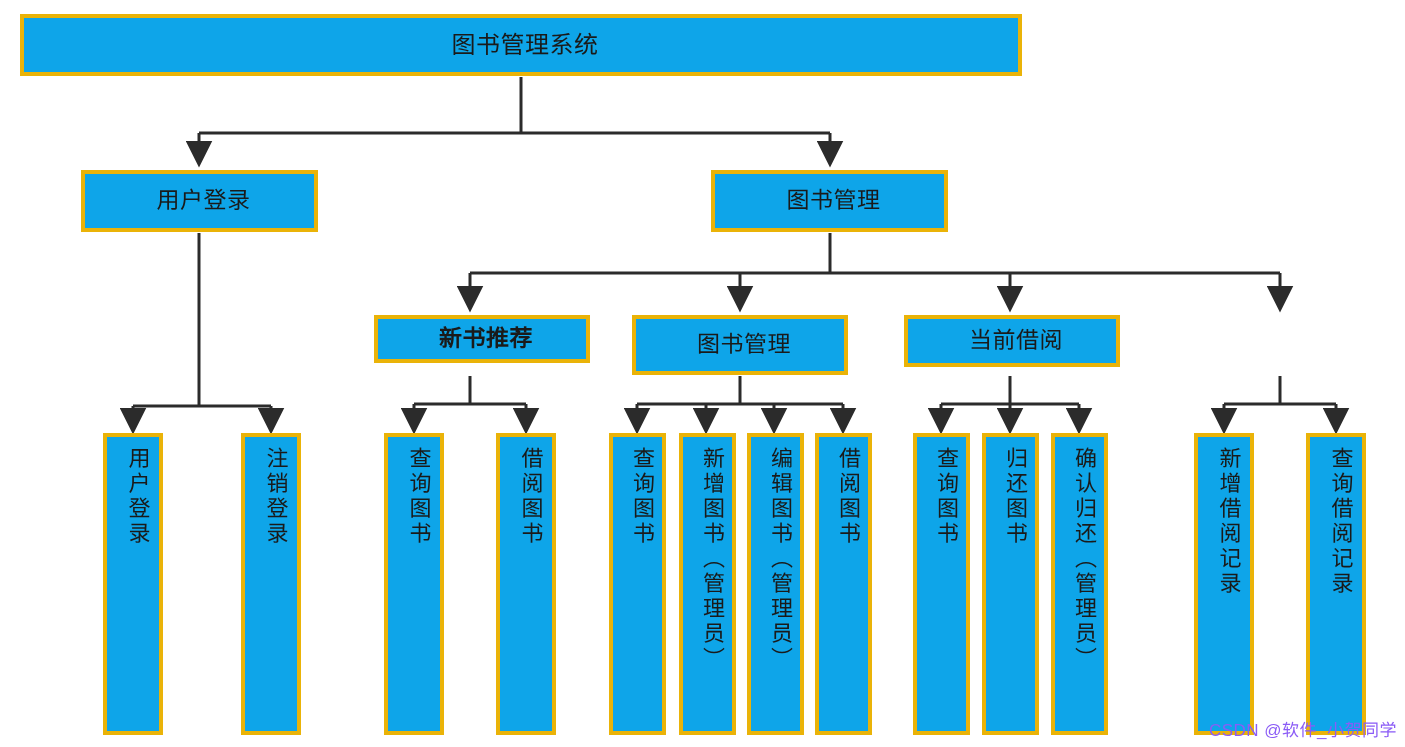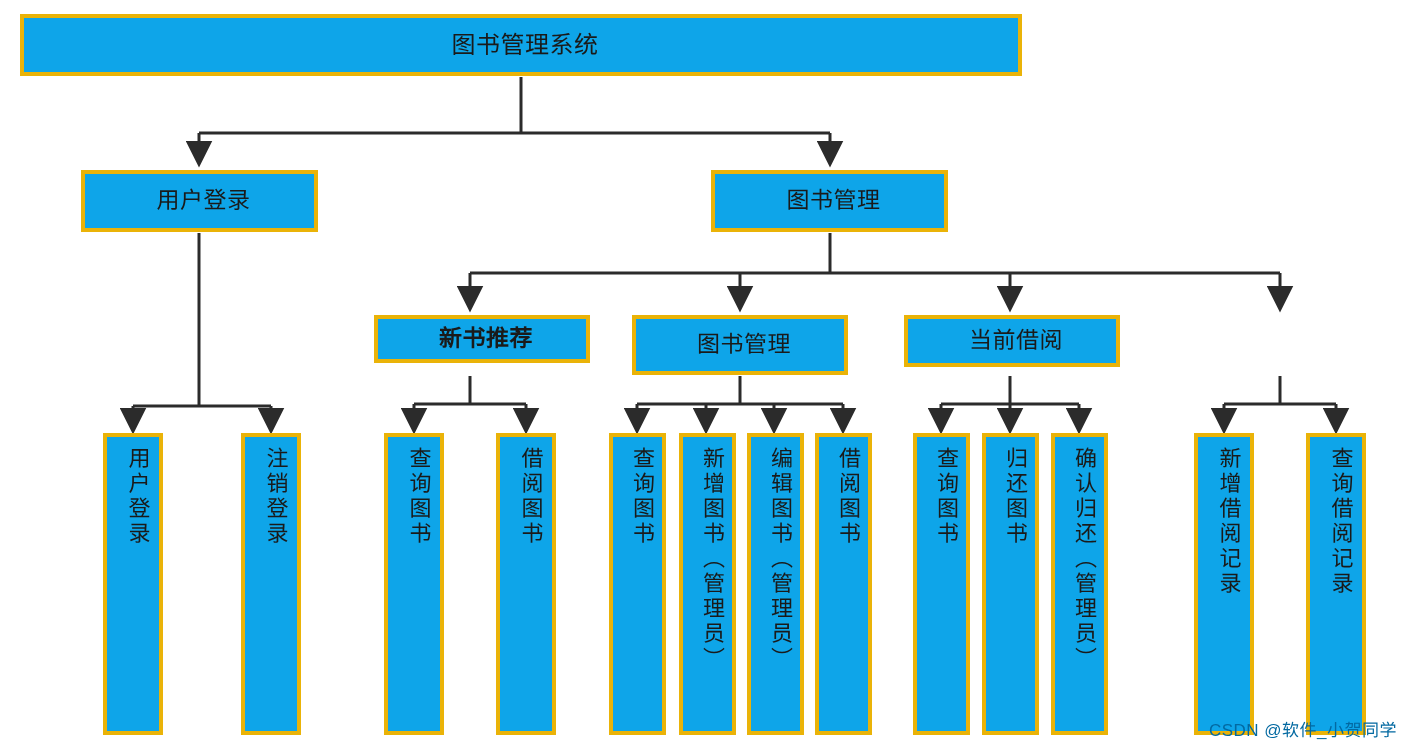"CSDN @软件_小贺同学" .watermark { color: #0369a1 -> #8b5cf6 }
